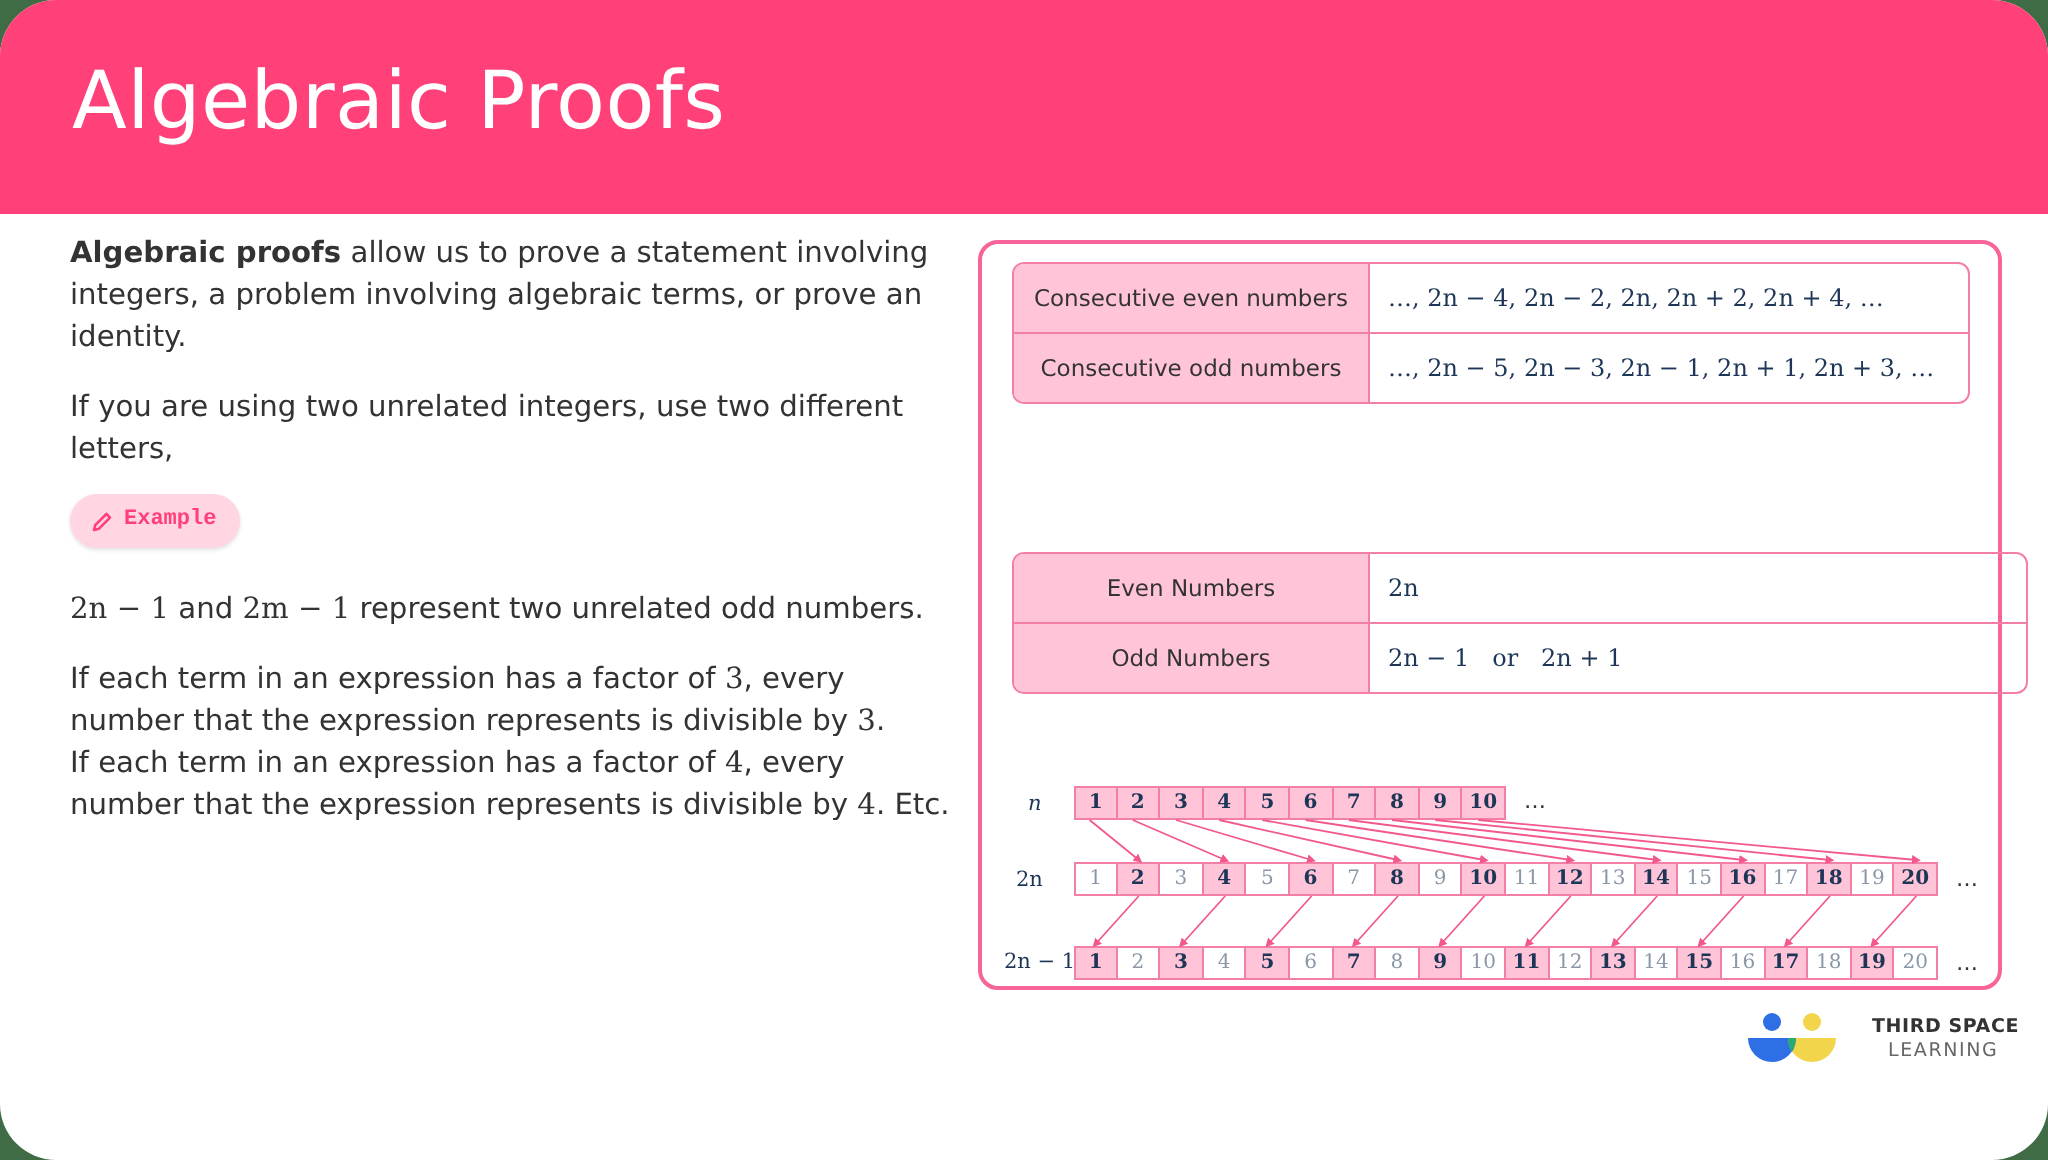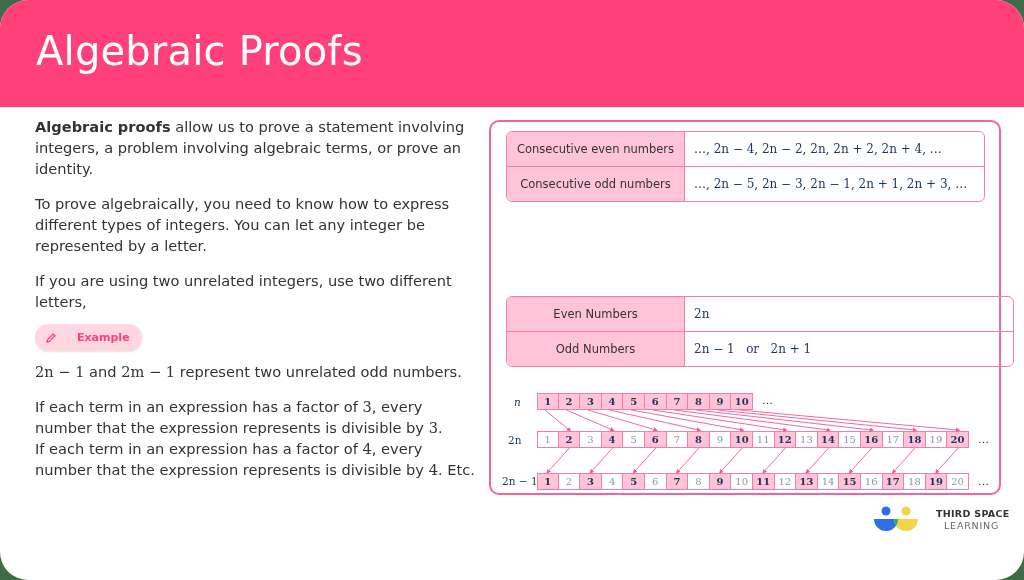"To prove algebraically, you need" p { html: <p>To prove algebraically, you need to know how to express different types of integers. You can let any integer be represented by a letter.</p> -> none }
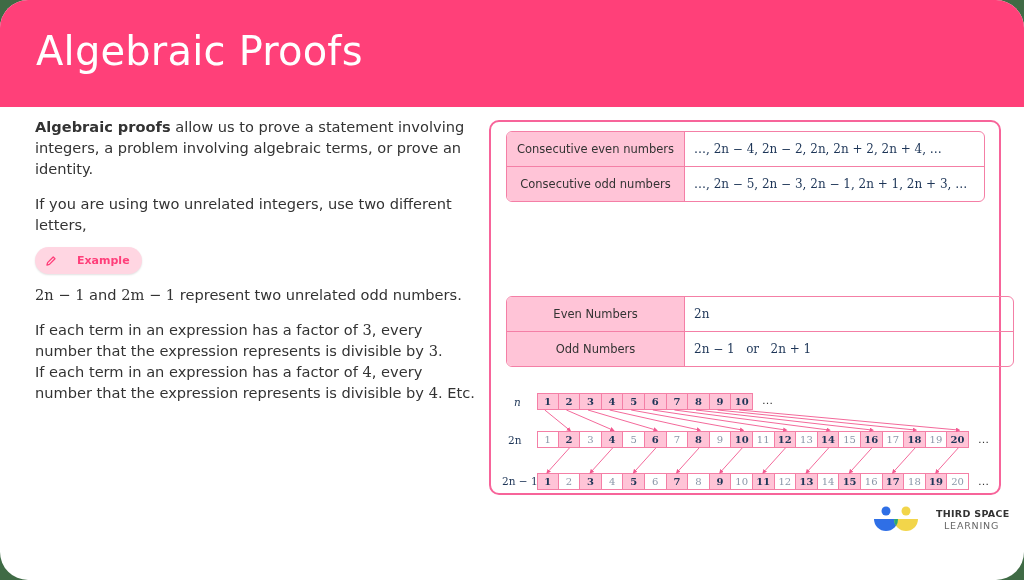"Example" .badge { font-family: none -> Liberation Mono, monospace; gap: 20px -> 5px; margin: 2px 0 10px 0 -> 2px 0 20px 0 }
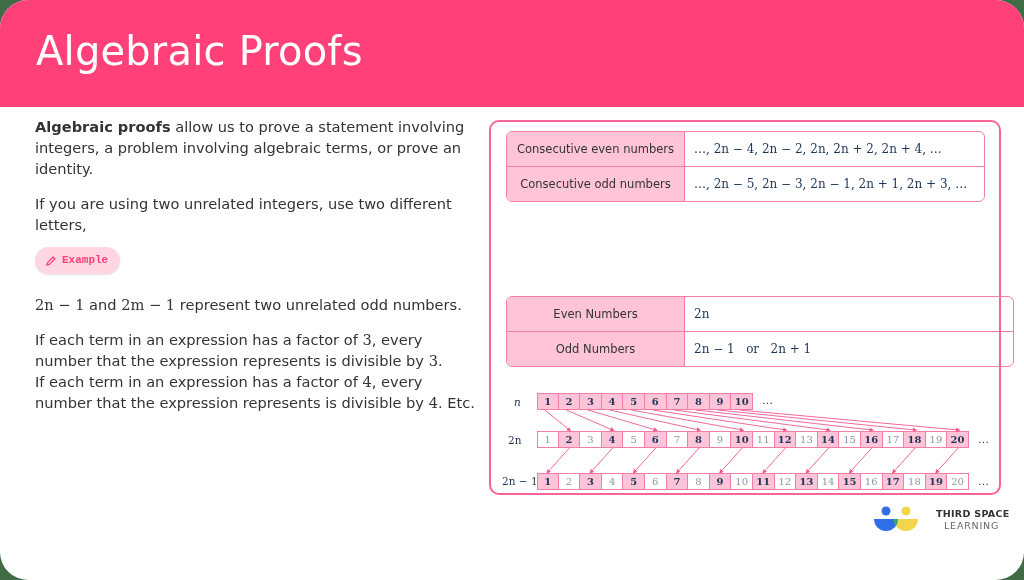"Even Numbers" table.t { top: 296px -> 276px }
